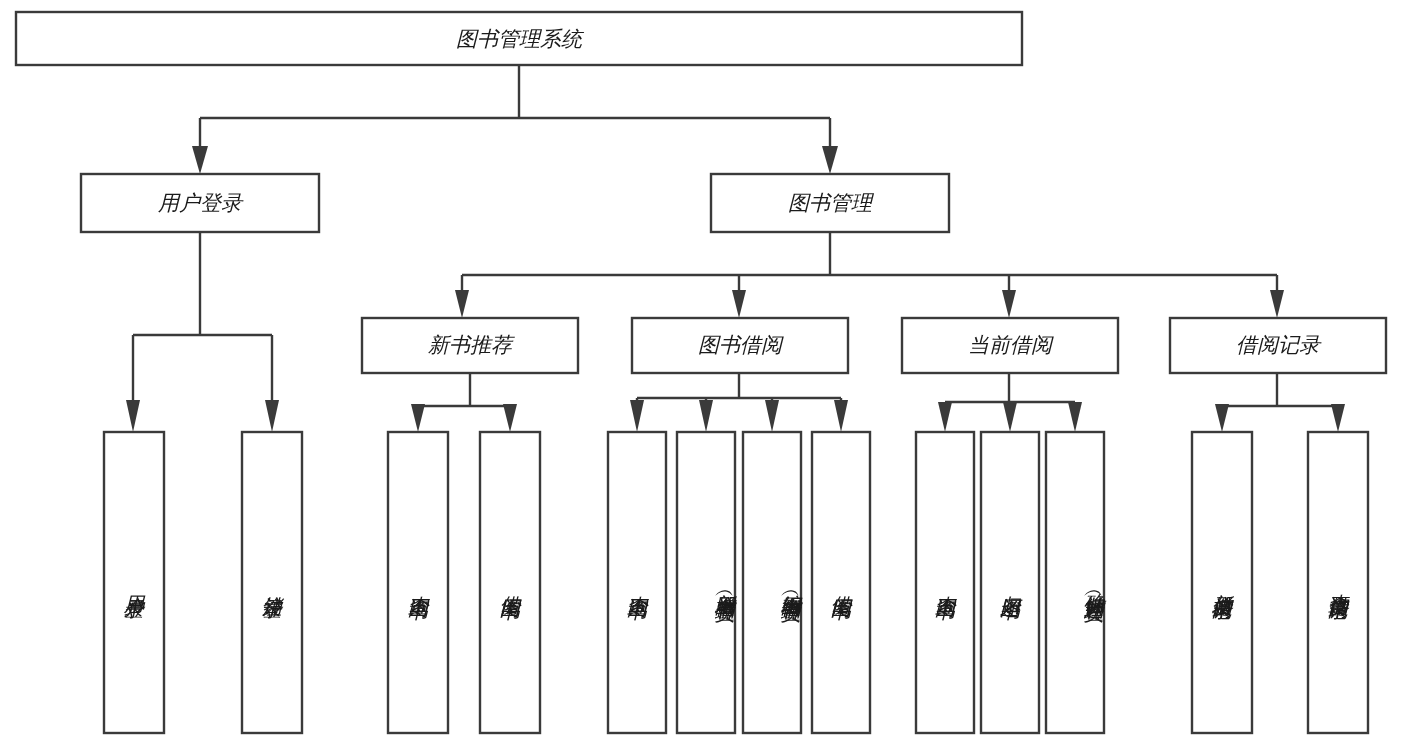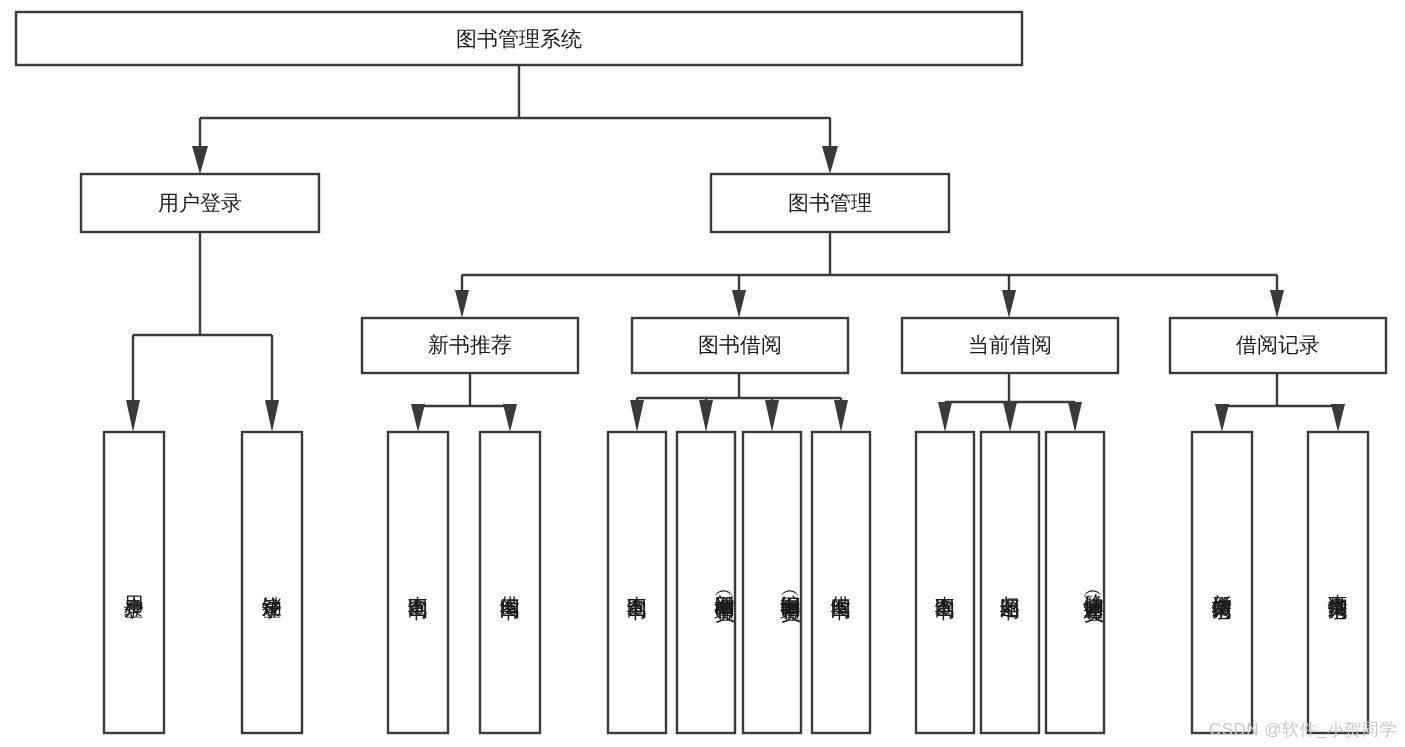"图书管理系统" #diagram-root { font-style: none -> italic }
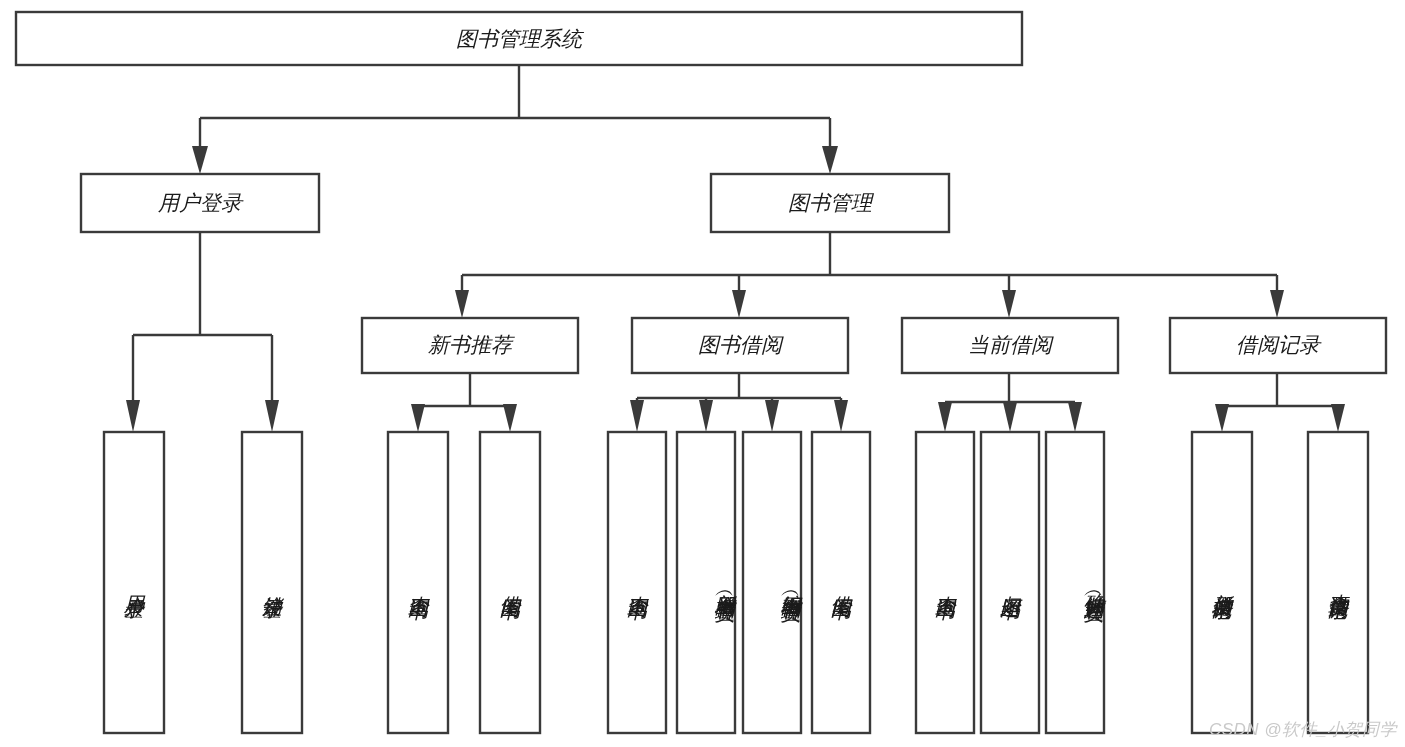"CSDN @软件_小贺同学" div { html: <div>CSDN @软件_小贺同学</div> -> none }
